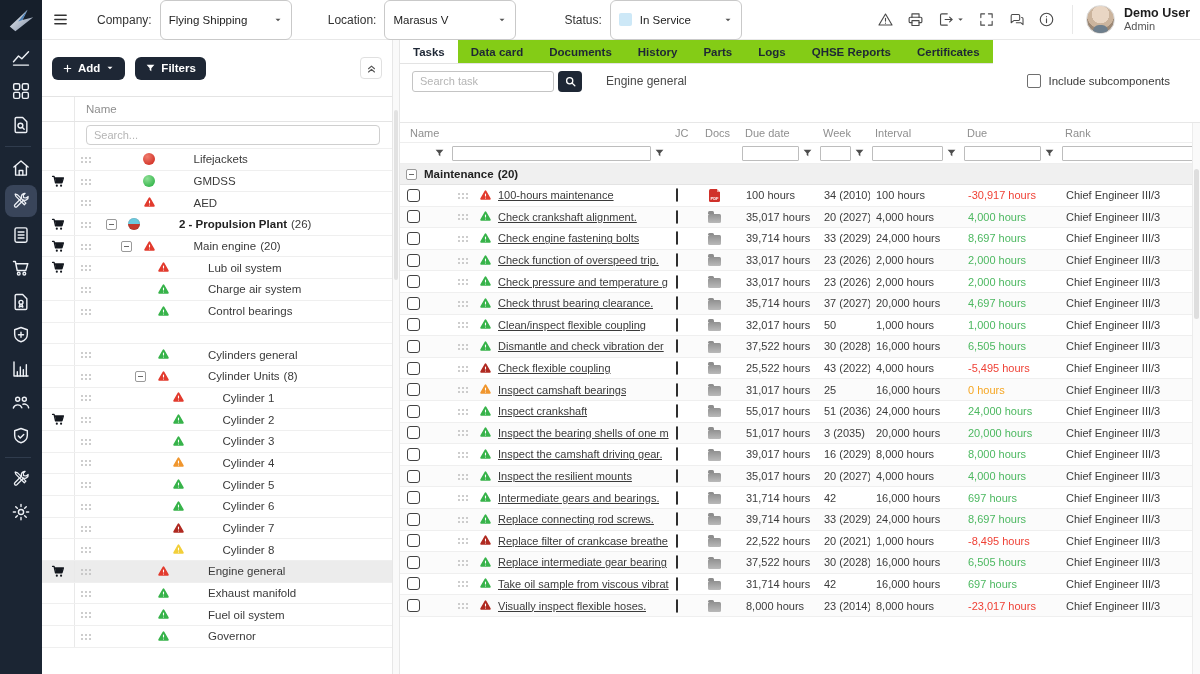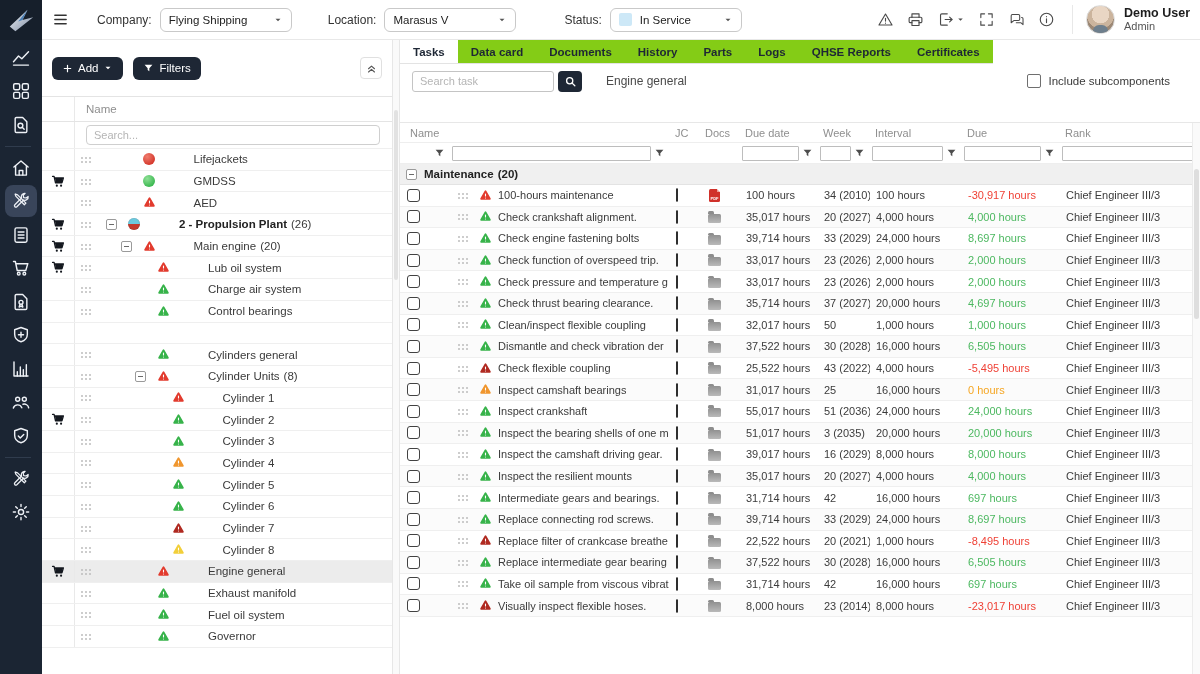"Flying Shipping" .select { height: 24px -> 40px }
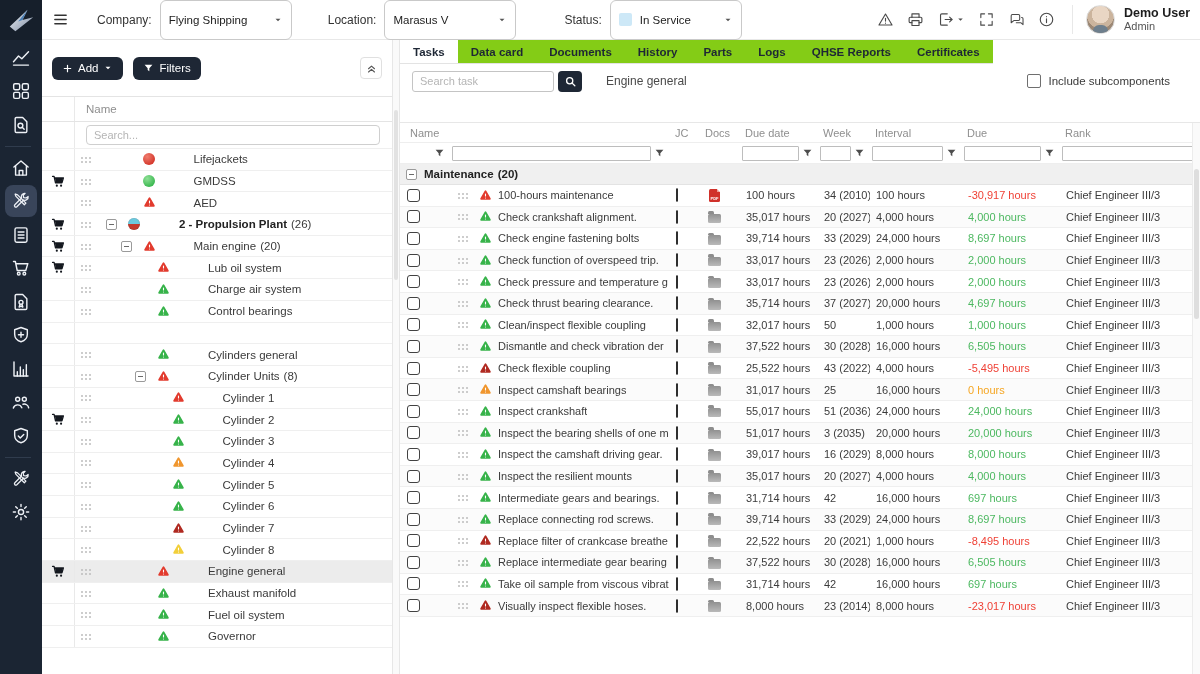"Add" .dark-btn { font-weight: normal -> bold }
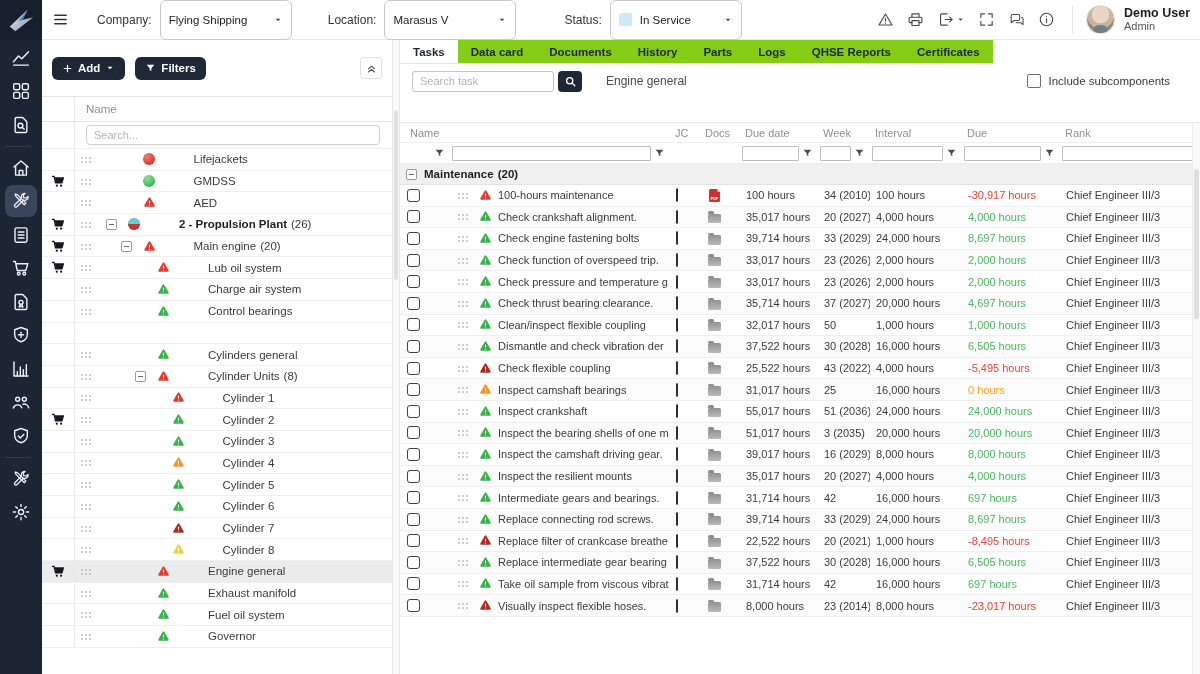"100-hours maintenance" .ncell { text-decoration: none -> underline }
